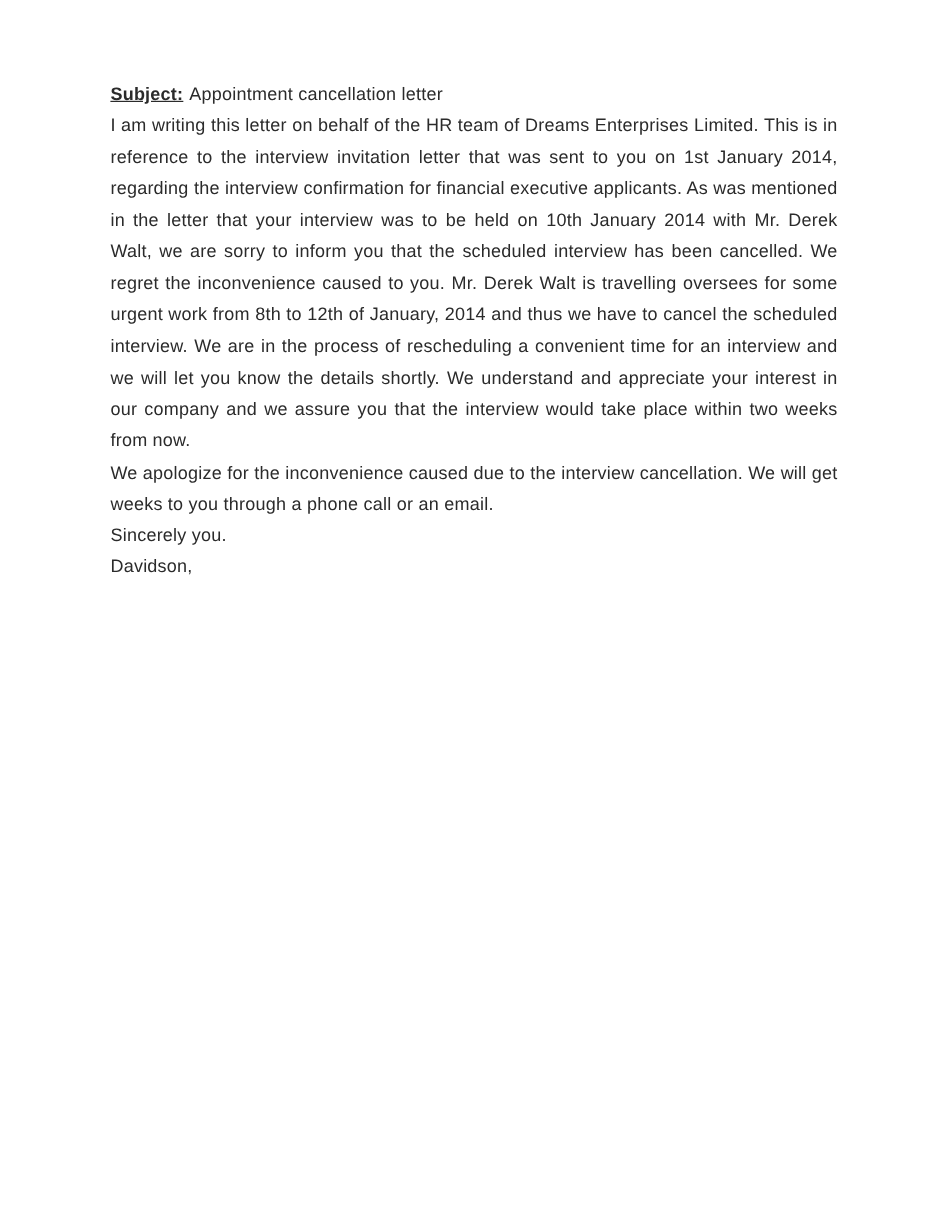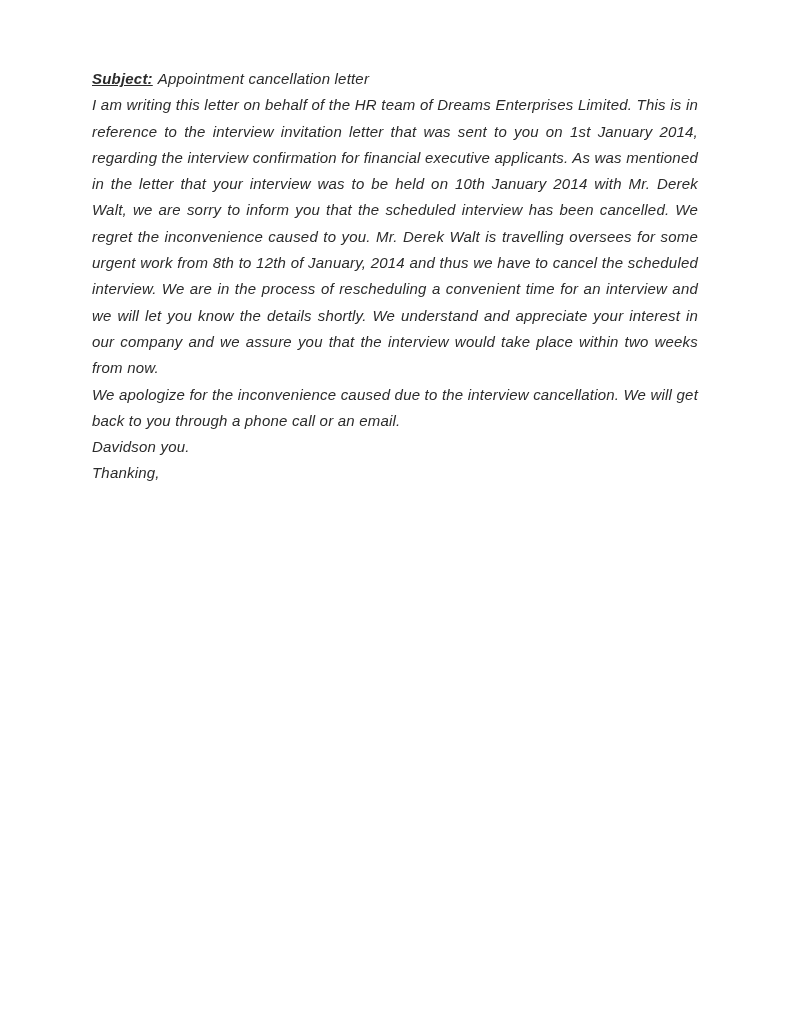"Subject: Appointment cancellation letter" .page { font-style: italic -> none }
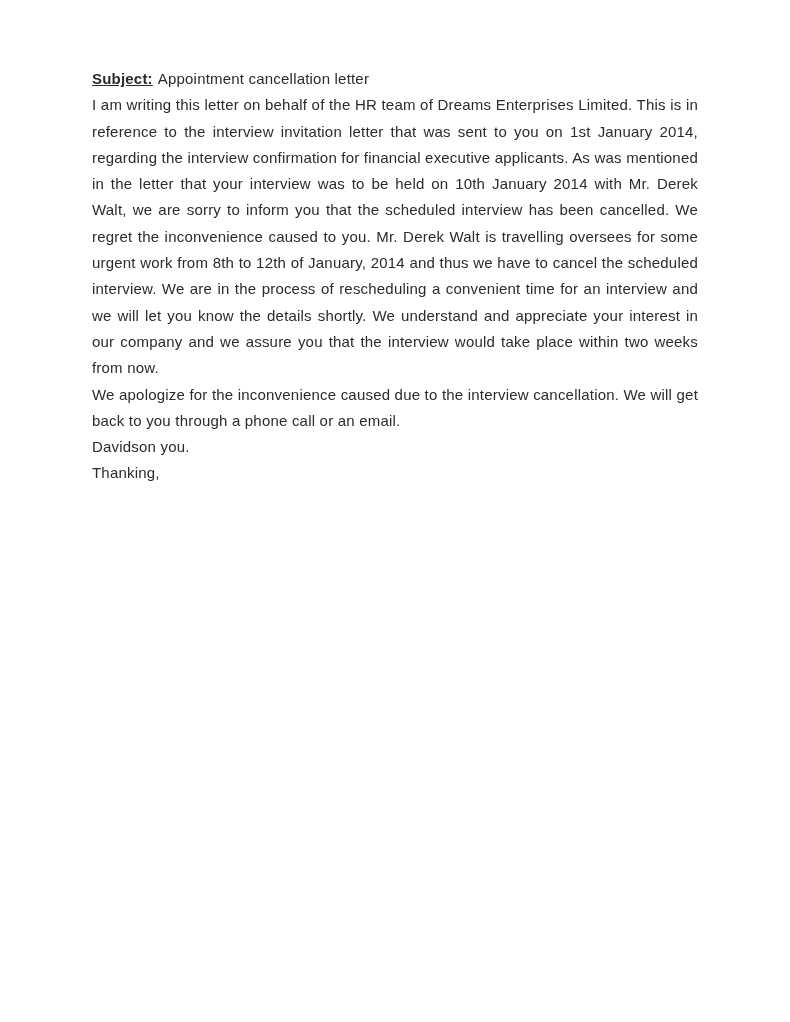"We apologize for the inconvenience" p.para { text: back -> weeks }
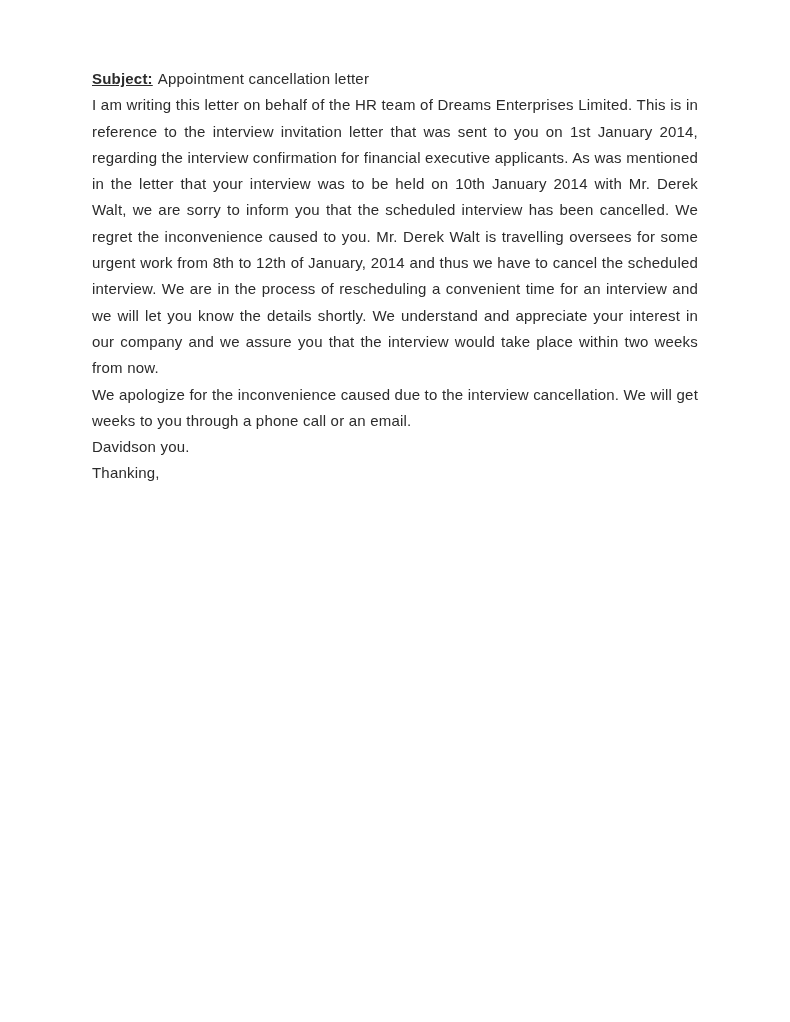"Davidson you." p.line { text: Davidson -> Sincerely }
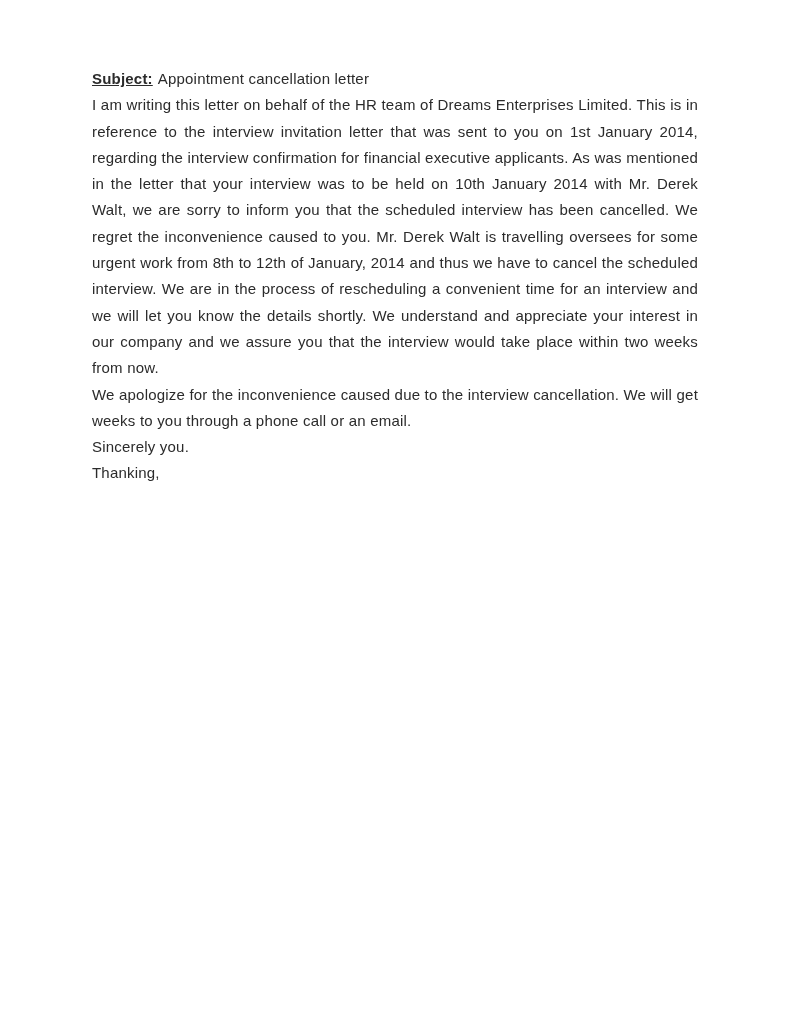"Thanking," p.line { text: Thanking -> Davidson }
